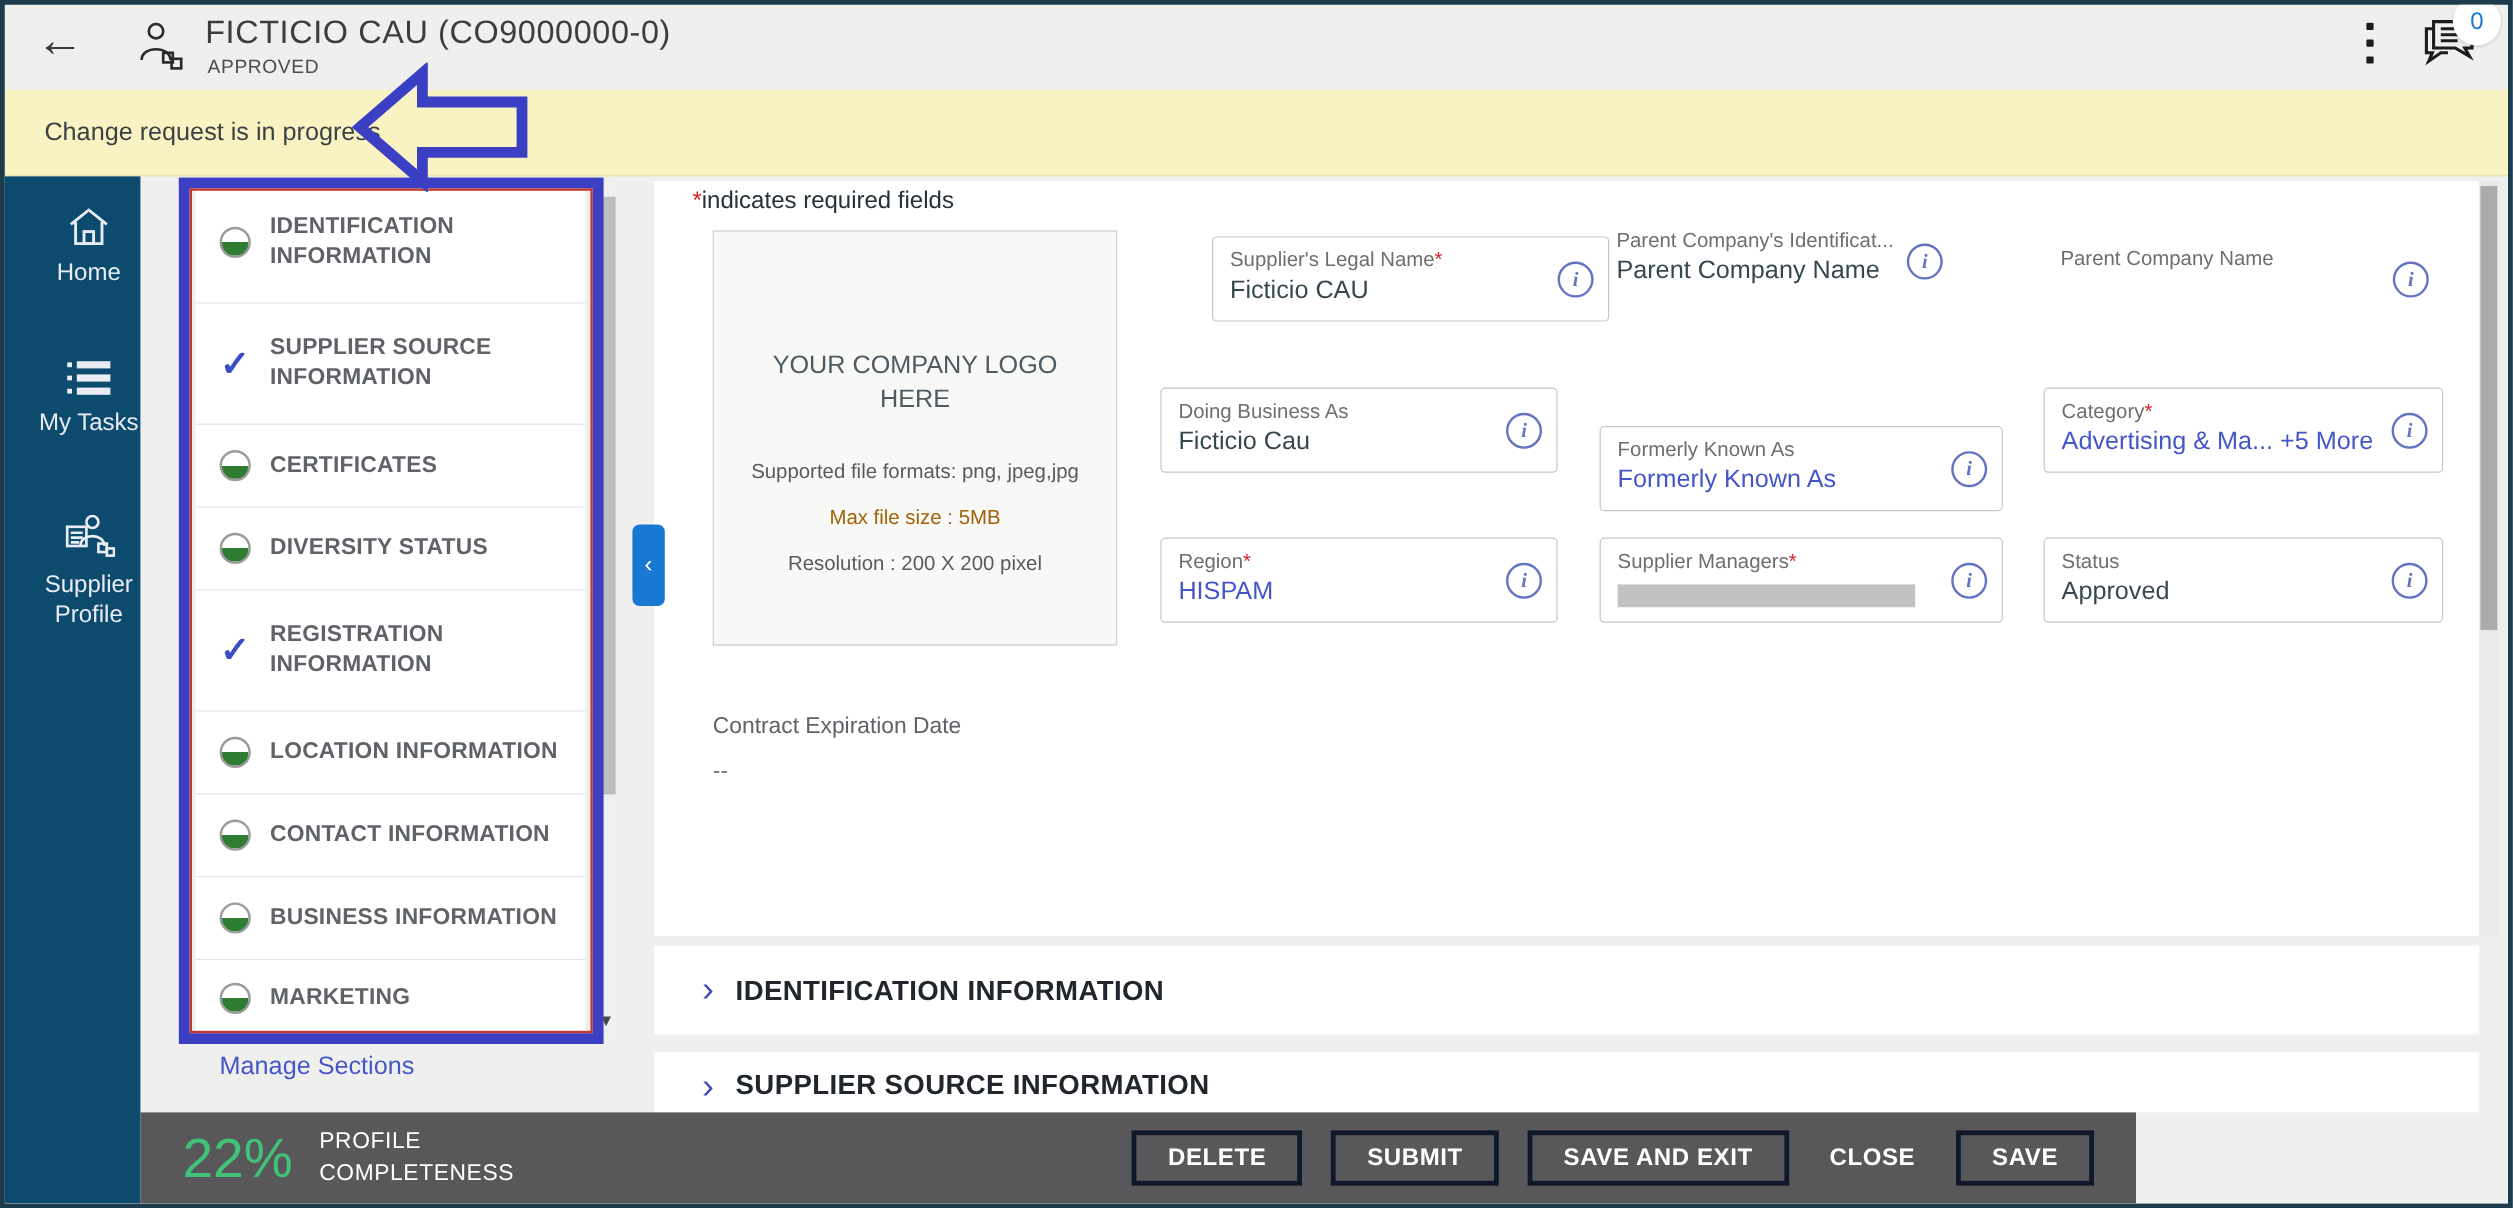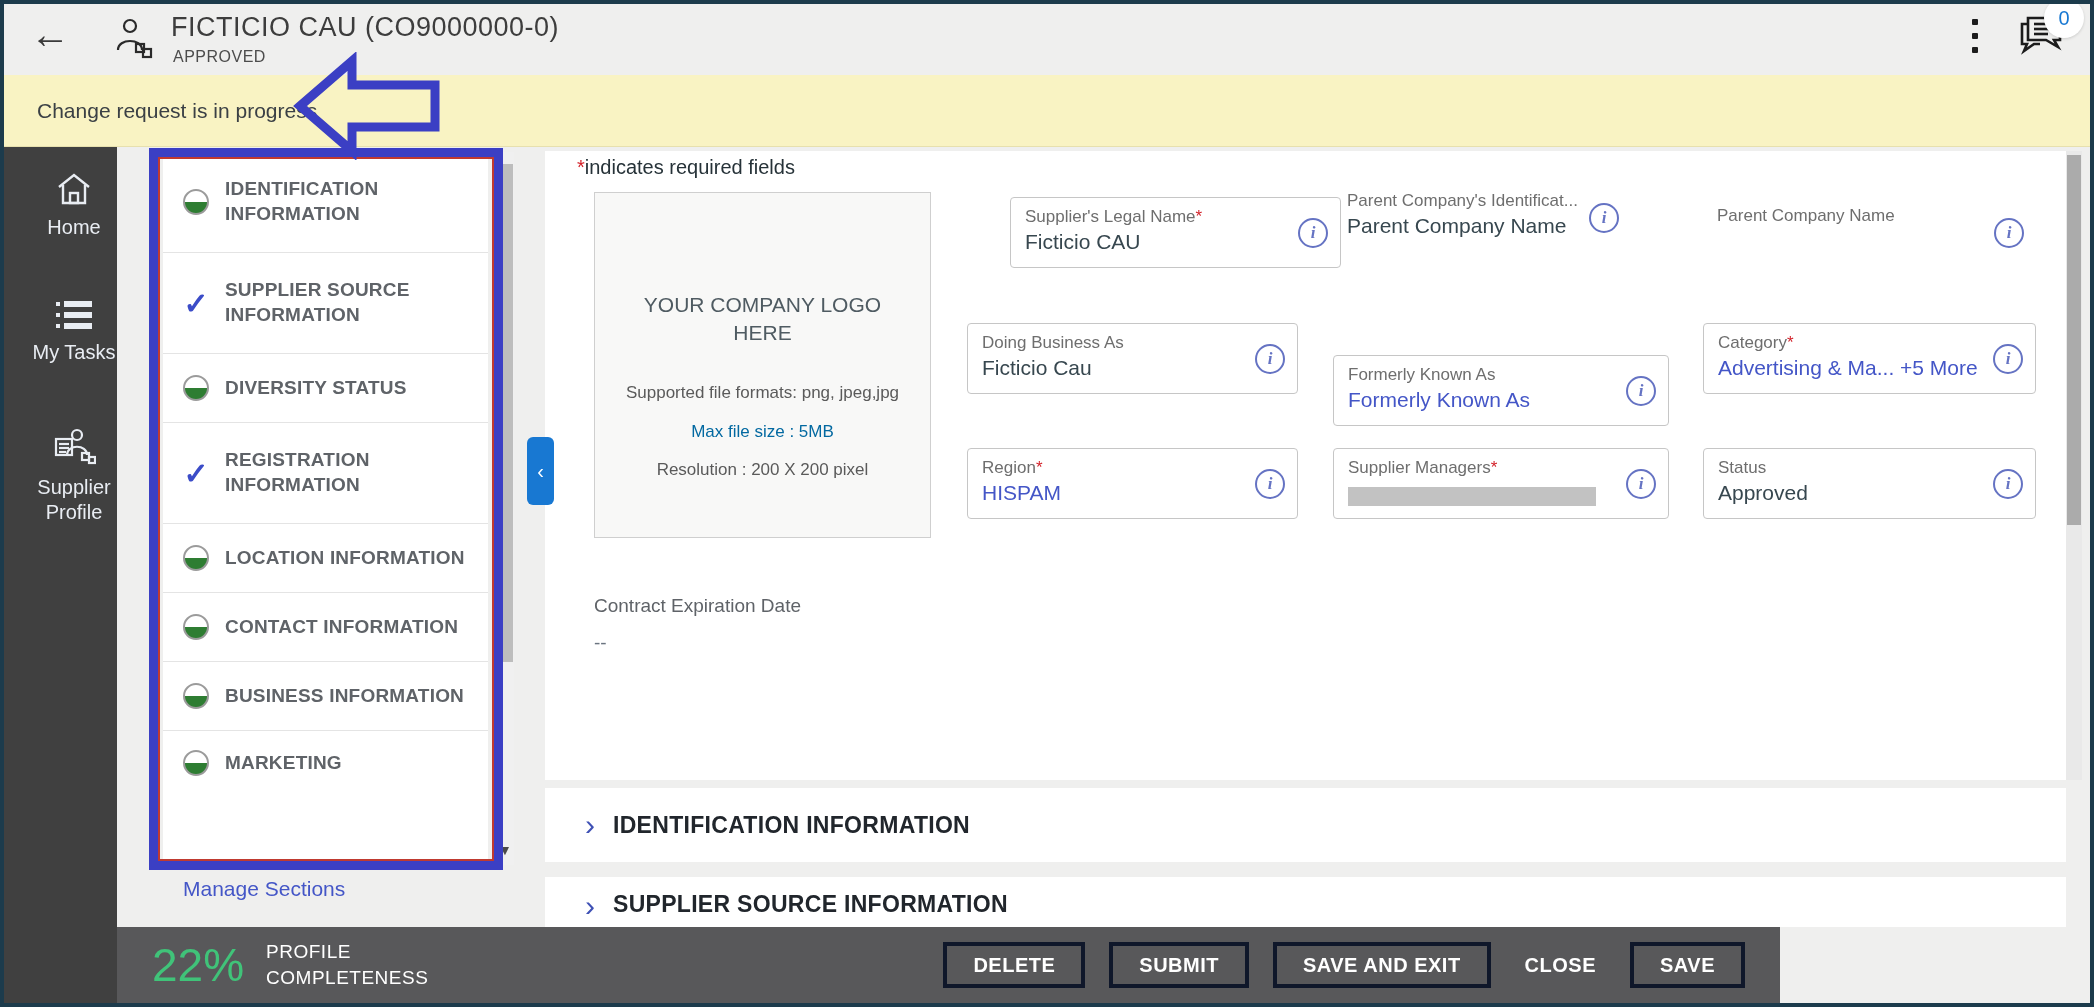"Home" .nav { background: #404040 -> #0c4a6e }
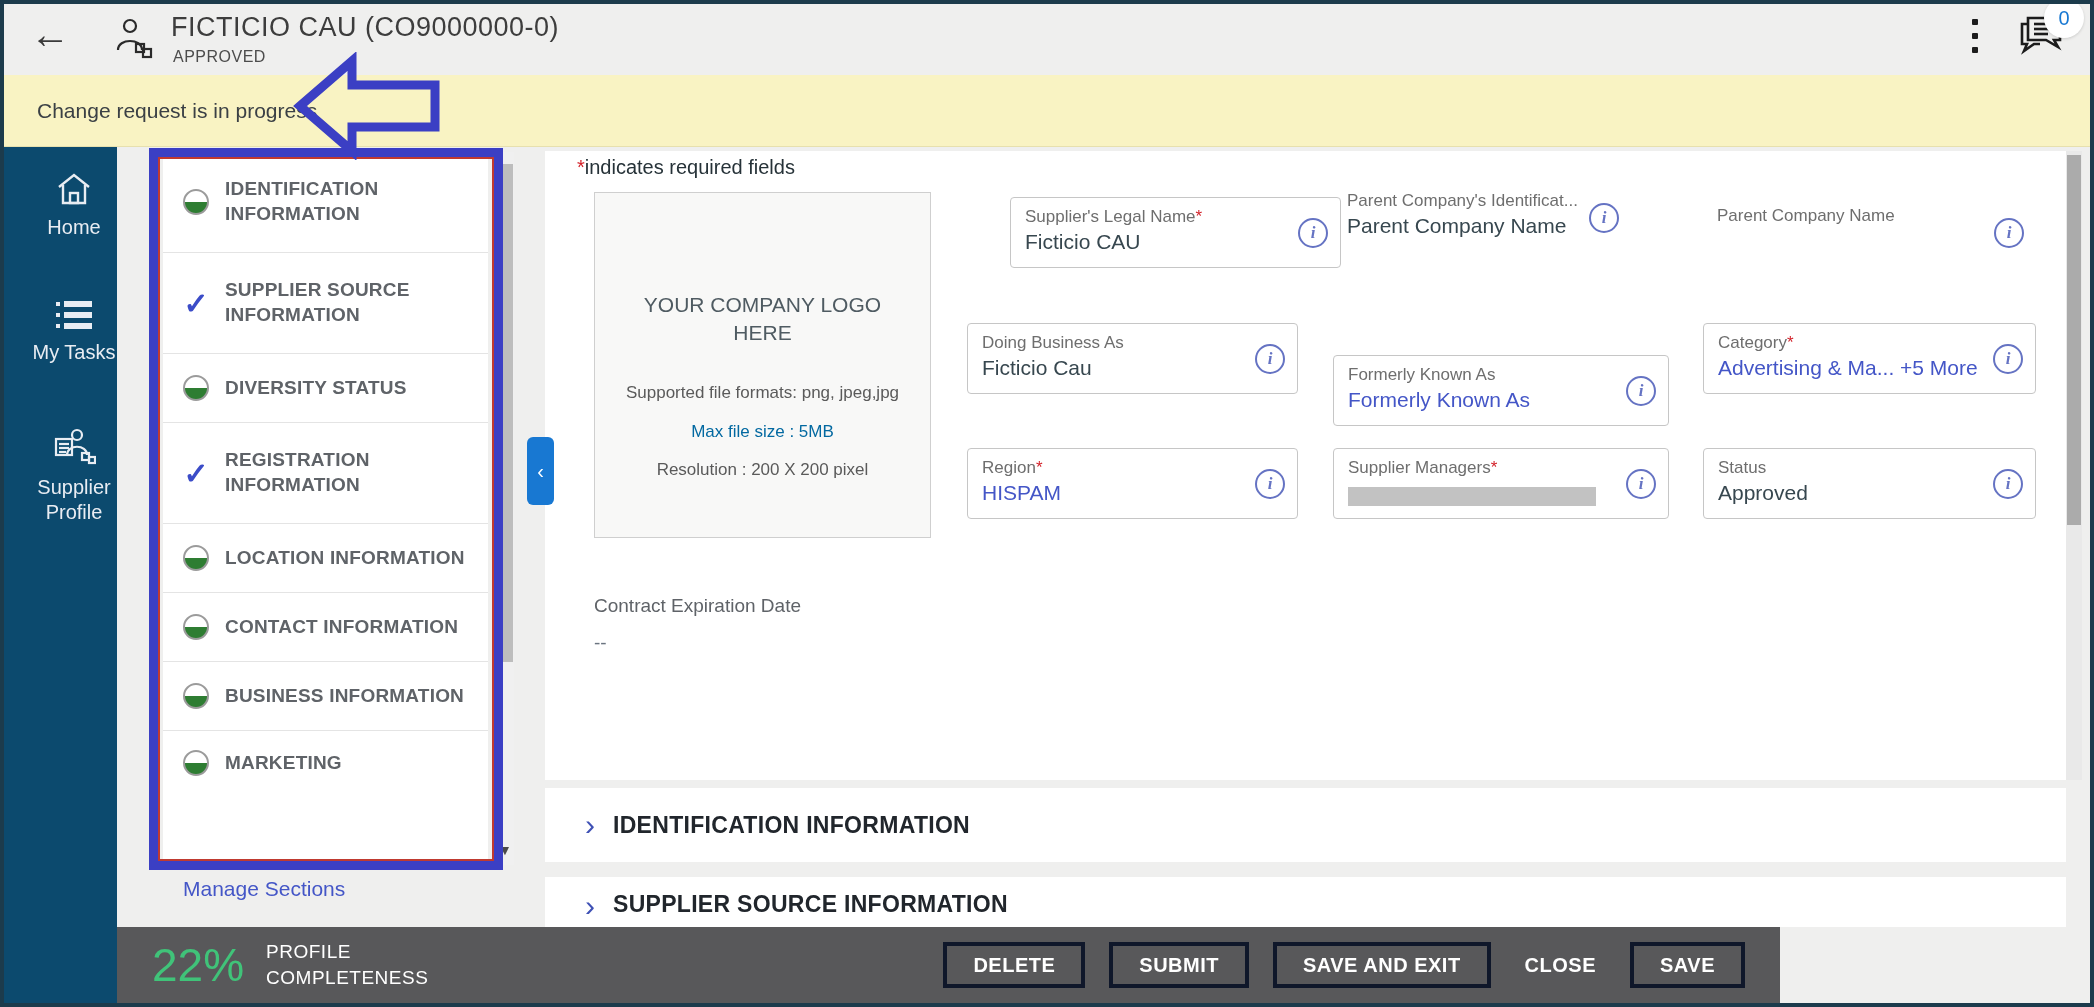"CERTIFICATES" div.sec { html: none -> <div> <span></span> <span>CERTIFICATES</span> </div> }
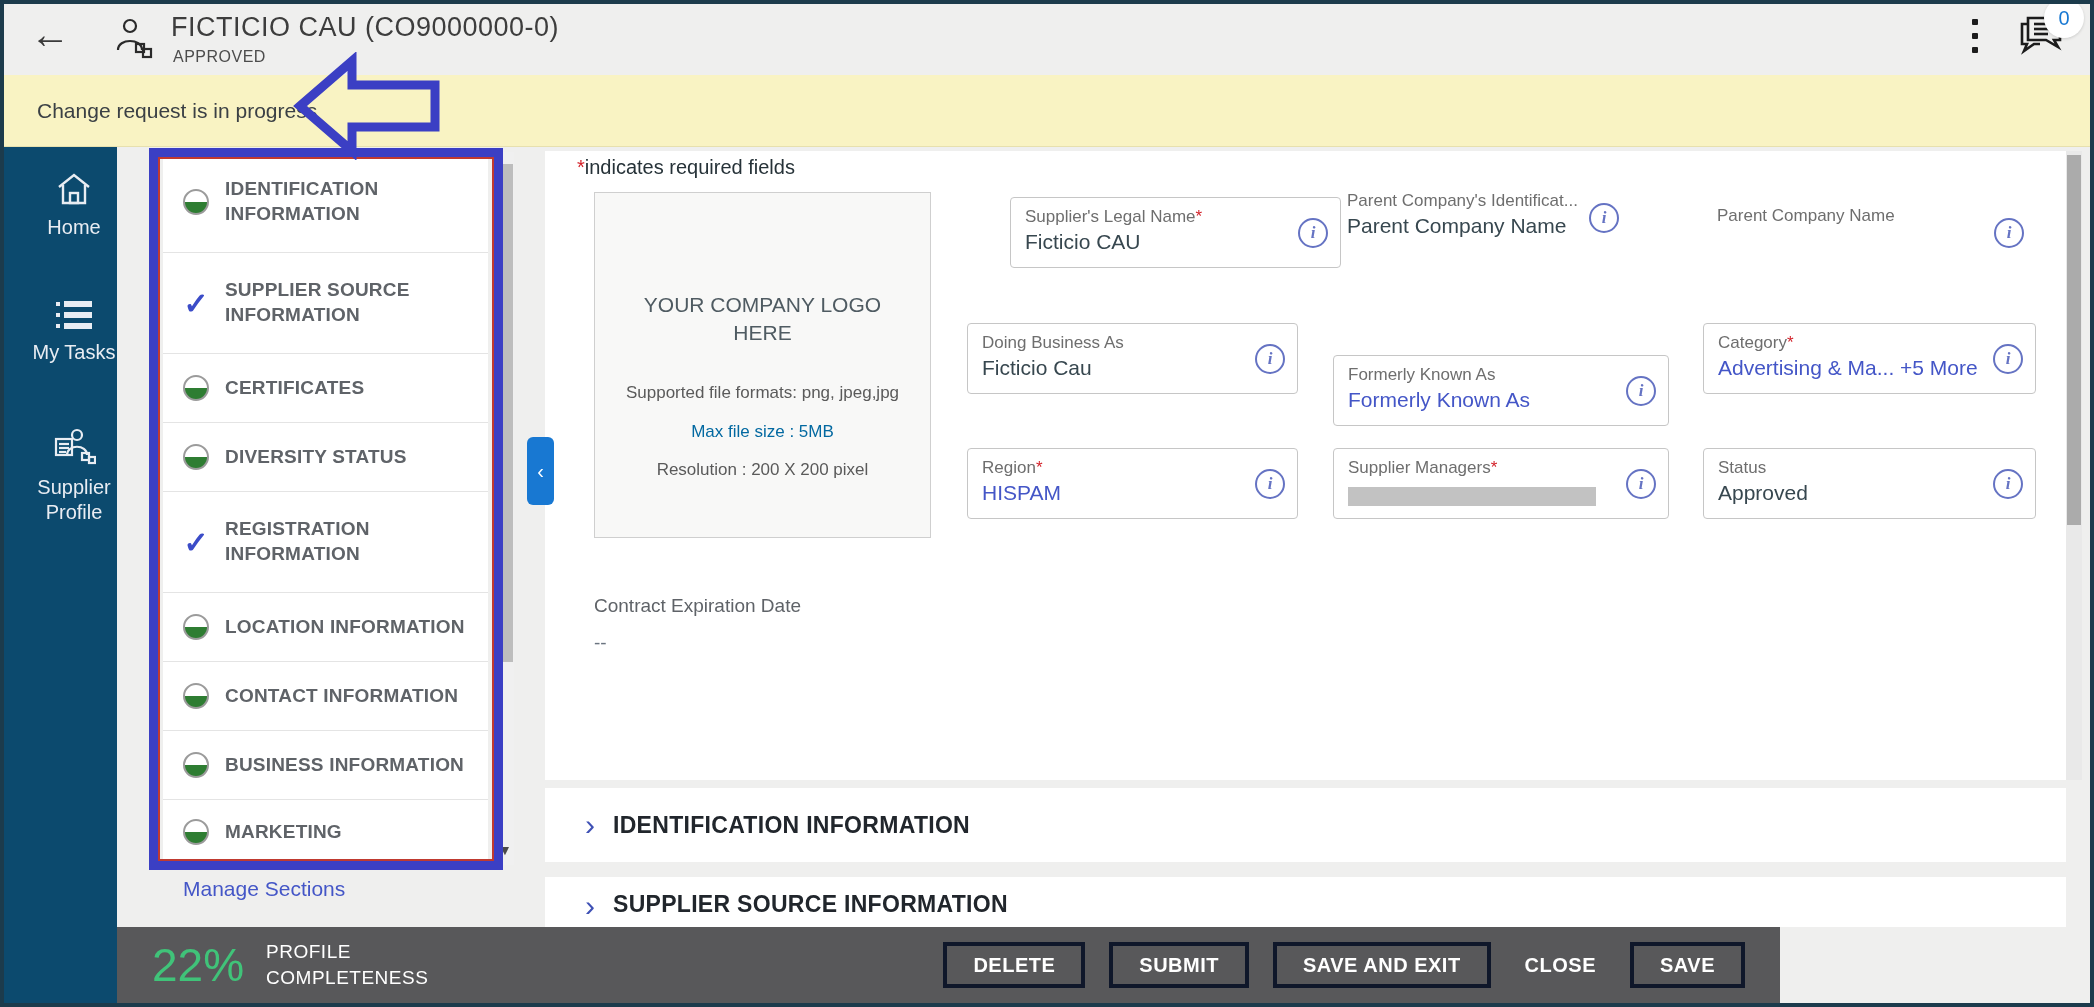"Max file size : 5MB" .logo-sub2 { color: #0369a1 -> #a16207 }
